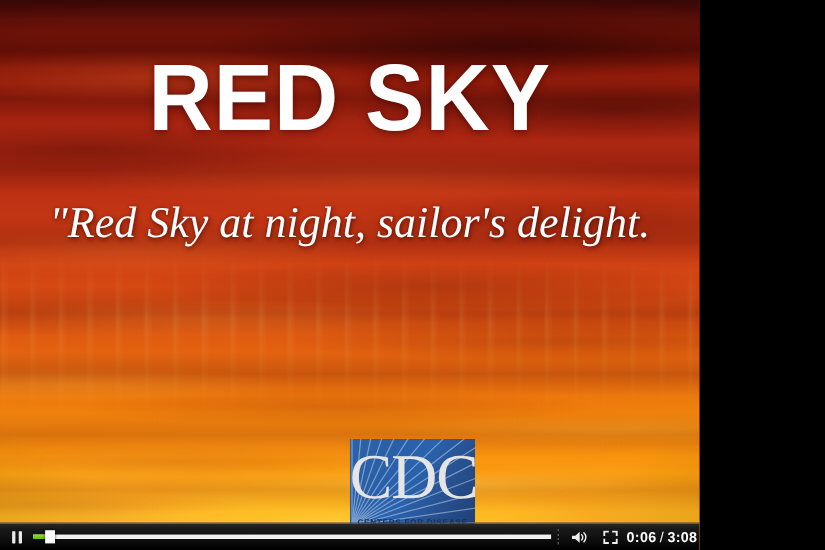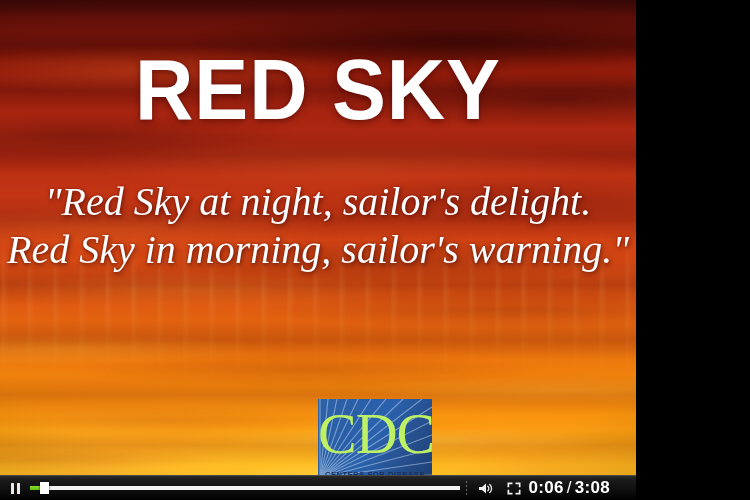"Red Sky in morning, sailor's" span.line { html: <span>Red Sky in morning, sailor's warning."</span> -> none }
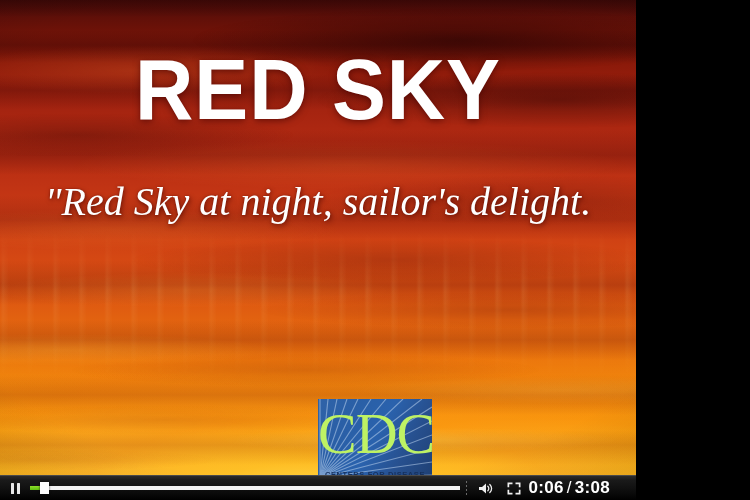"CDC" .cdc-text { color: #bef264 -> #e5e5e5 }
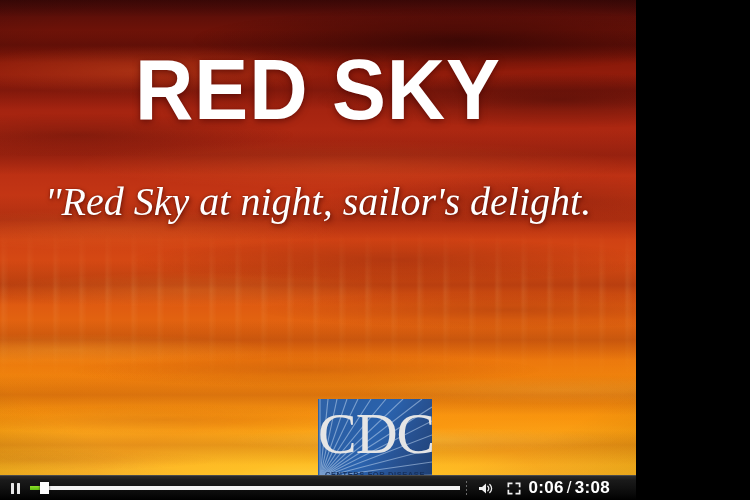"0:06 / 3:08" .time { font-size: 17px -> 13px; padding-right: 26px -> 2px }
